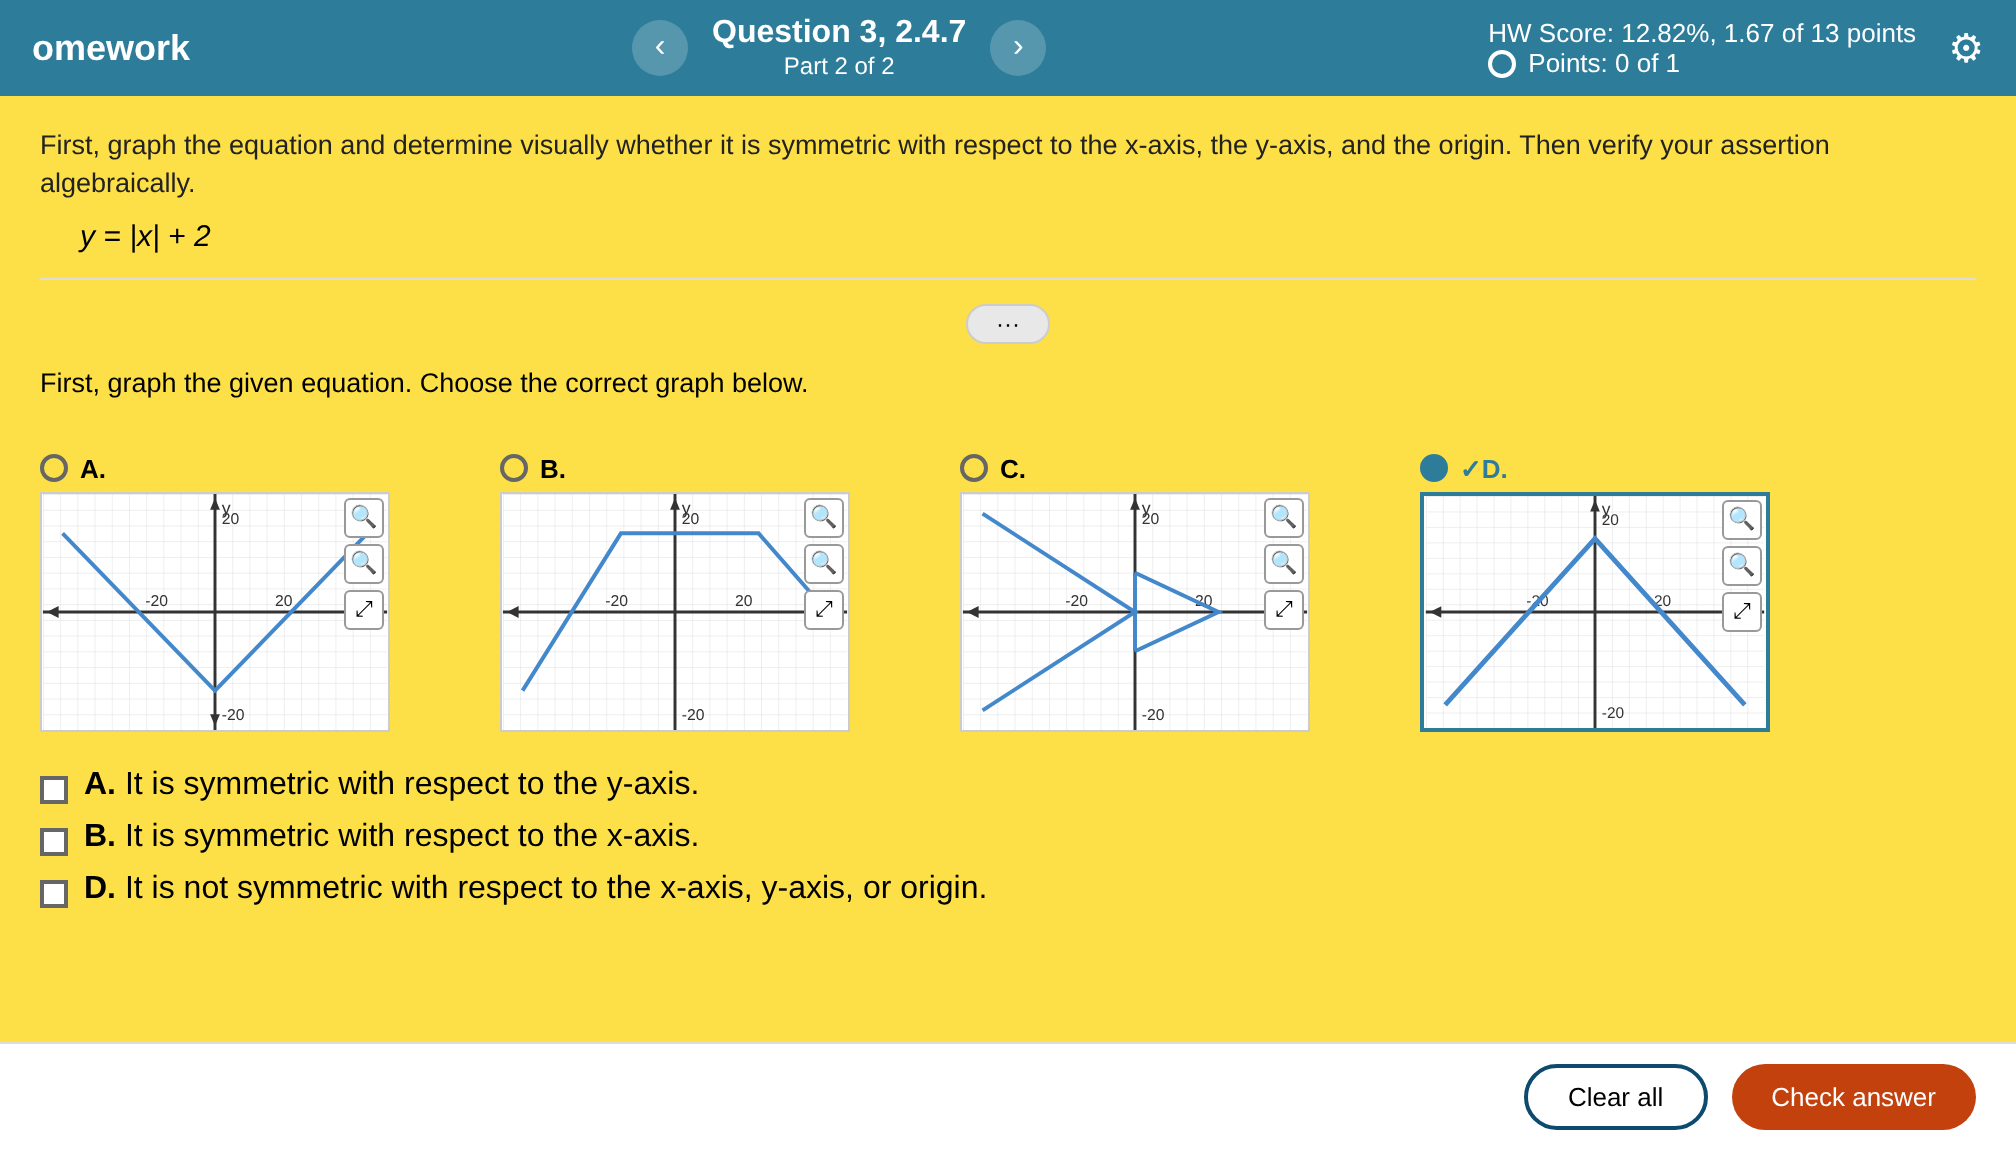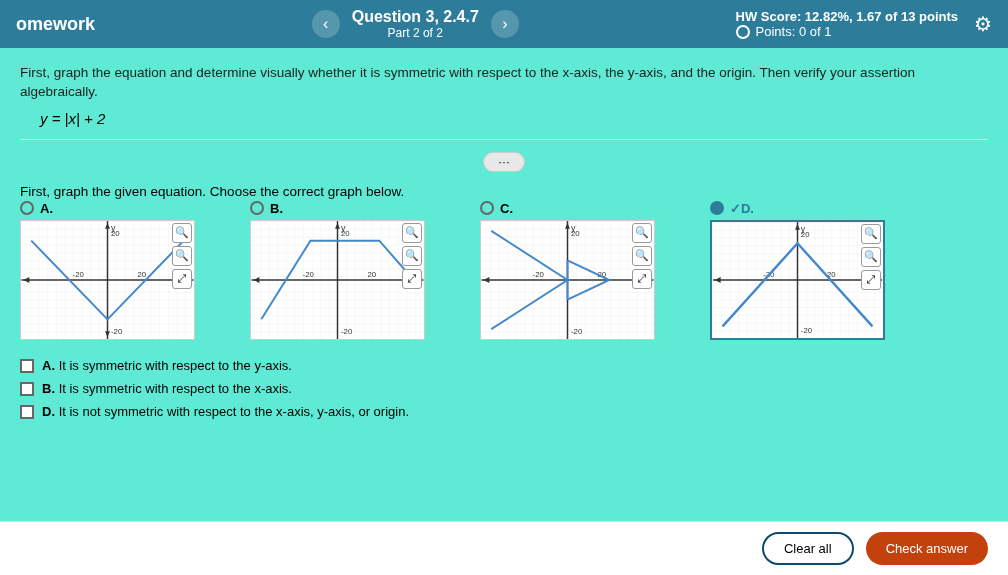"HW Score: 12.82%, 1.67 of" .top-bar-right .score-info .s-main { font-weight: bold -> normal }
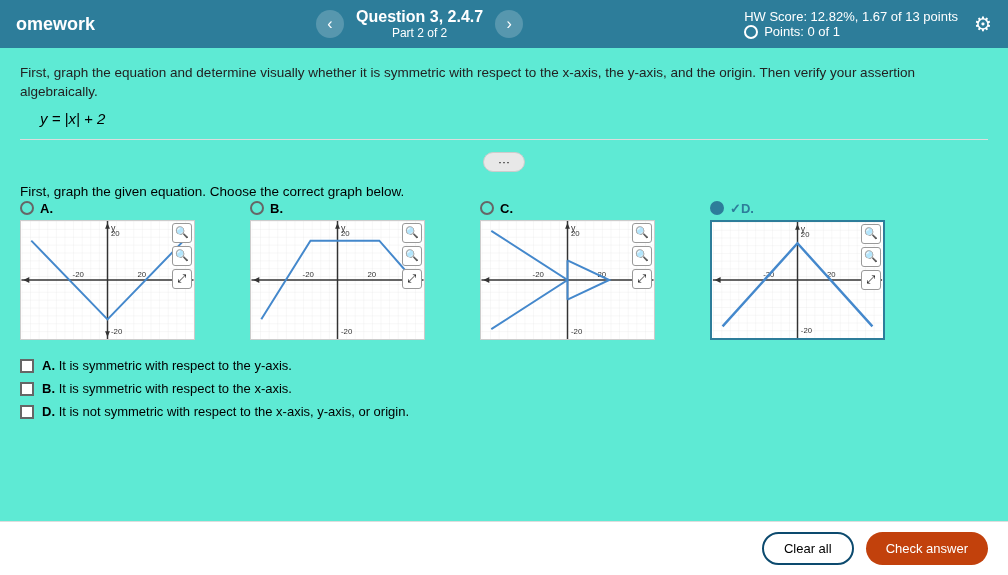"First, graph the equation and" .content-area { background: #5eead4 -> #fde047 }
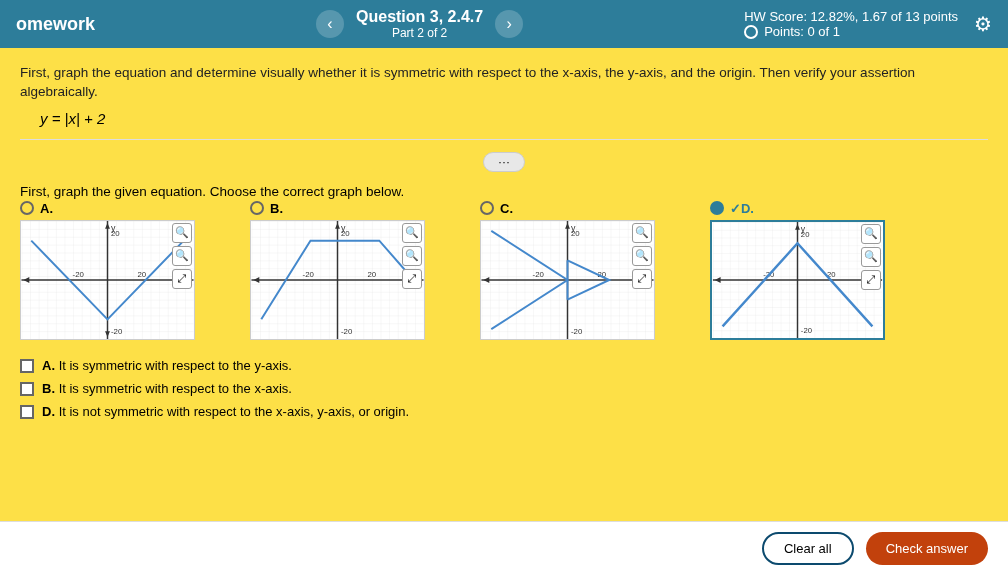"First, graph the given equation." .choose-graph { margin-bottom: 2px -> 28px }
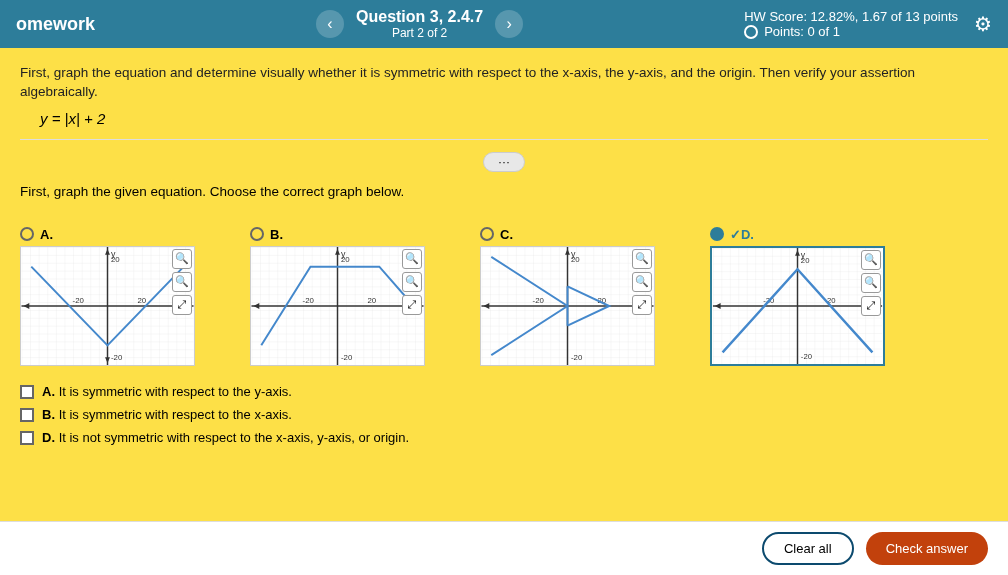"A. It is symmetric with" .checkbox-option { font-size: 13px -> 16px }
